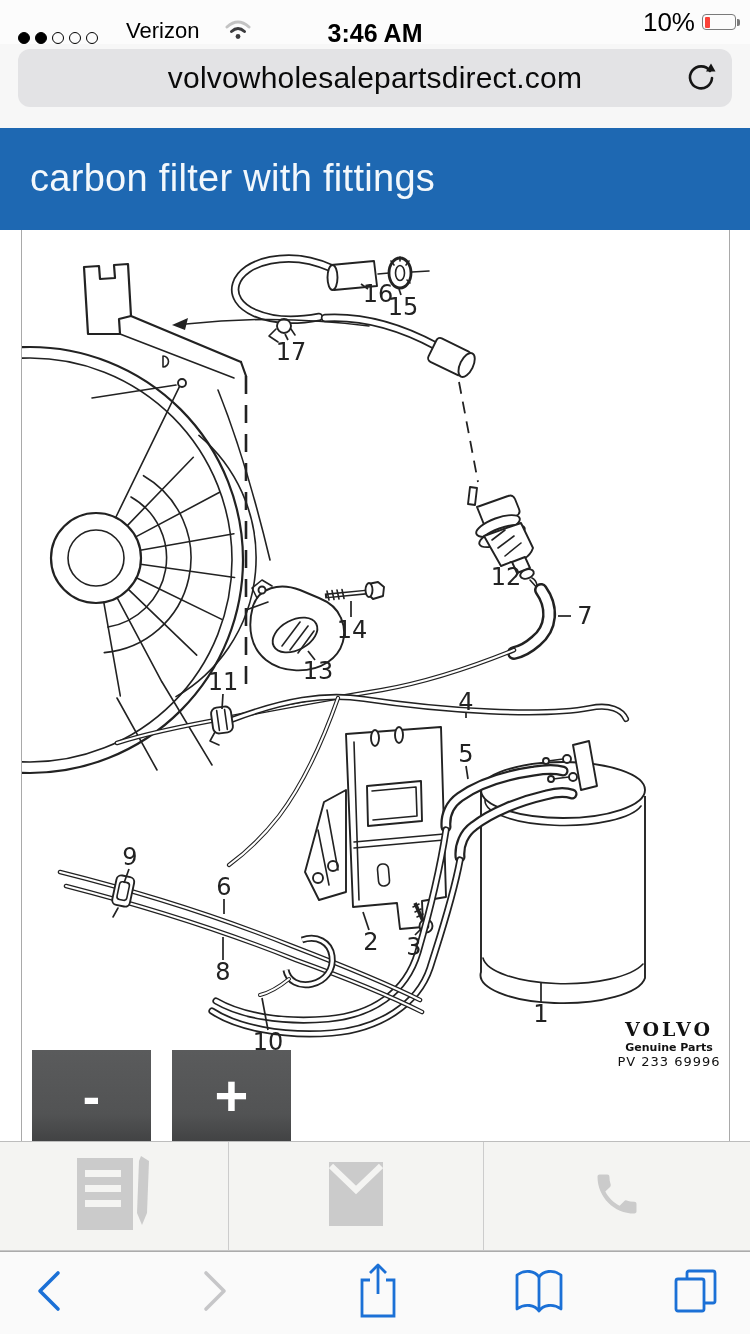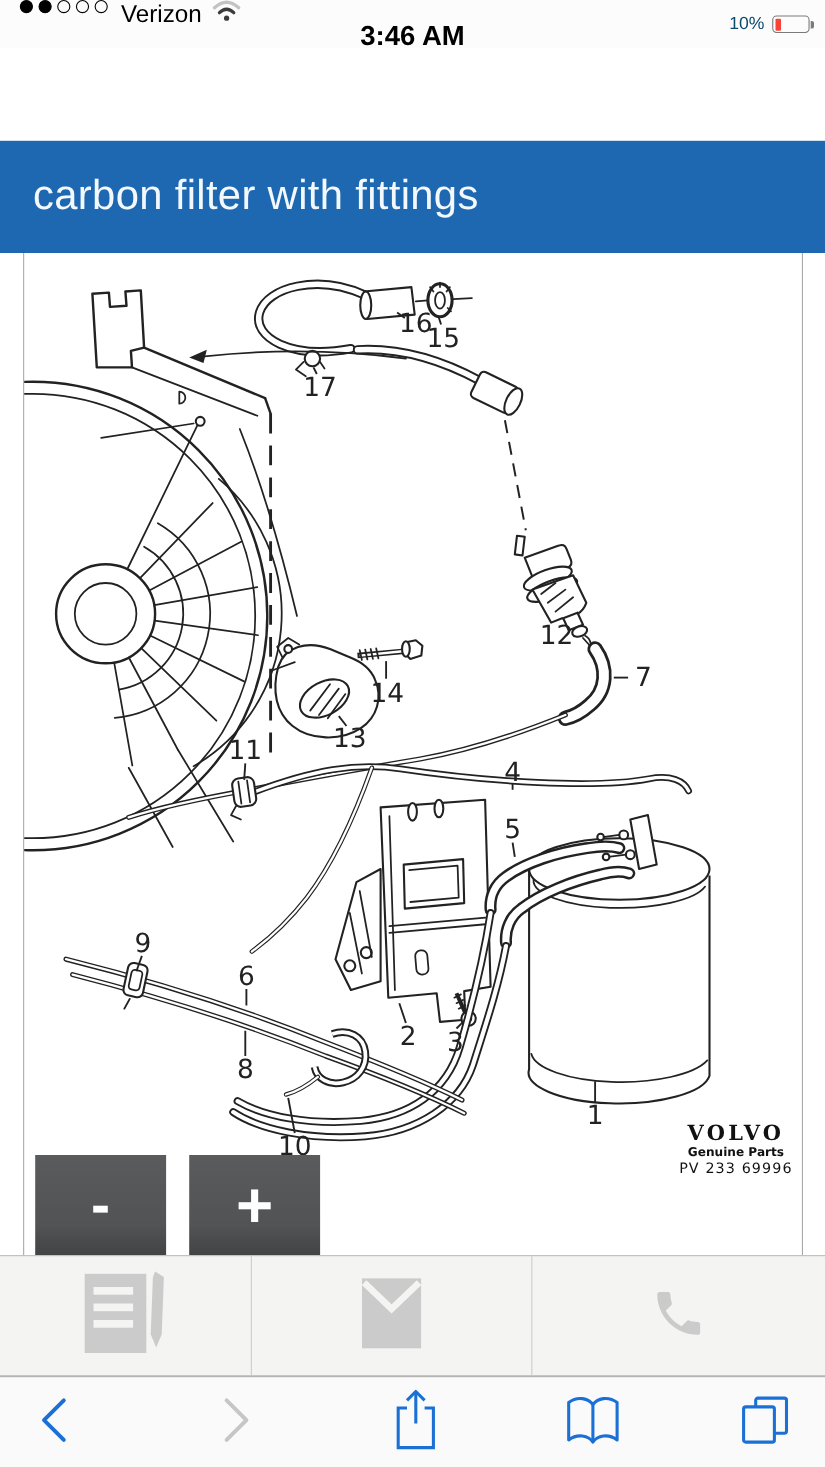"Verizon" .sb-left { align-items: flex-start -> flex-end; gap: 4px -> 20px }
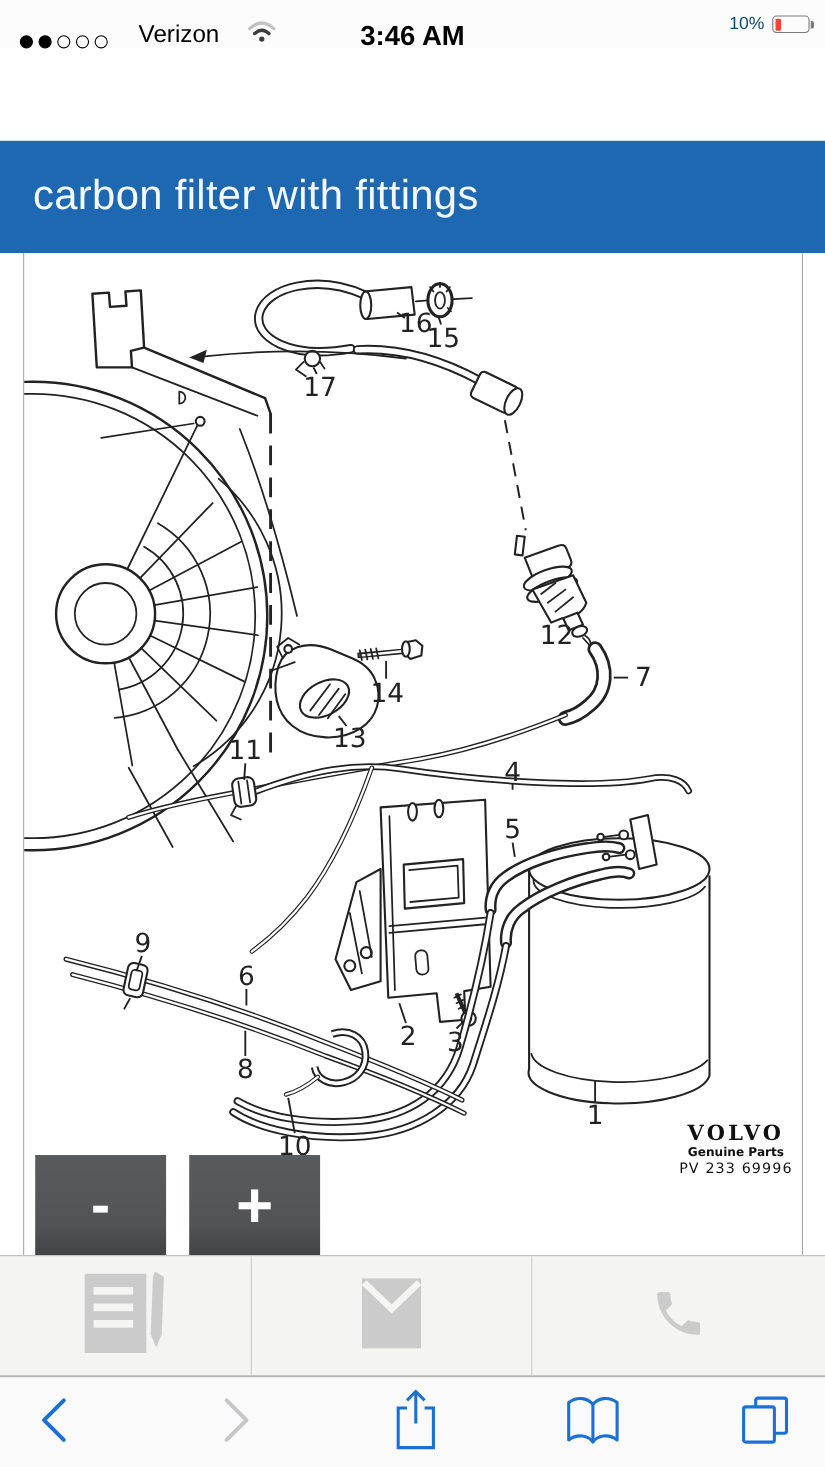"10%" .batt-pct { color: #0c4a6e -> #000000; font-size: 16px -> 26px }
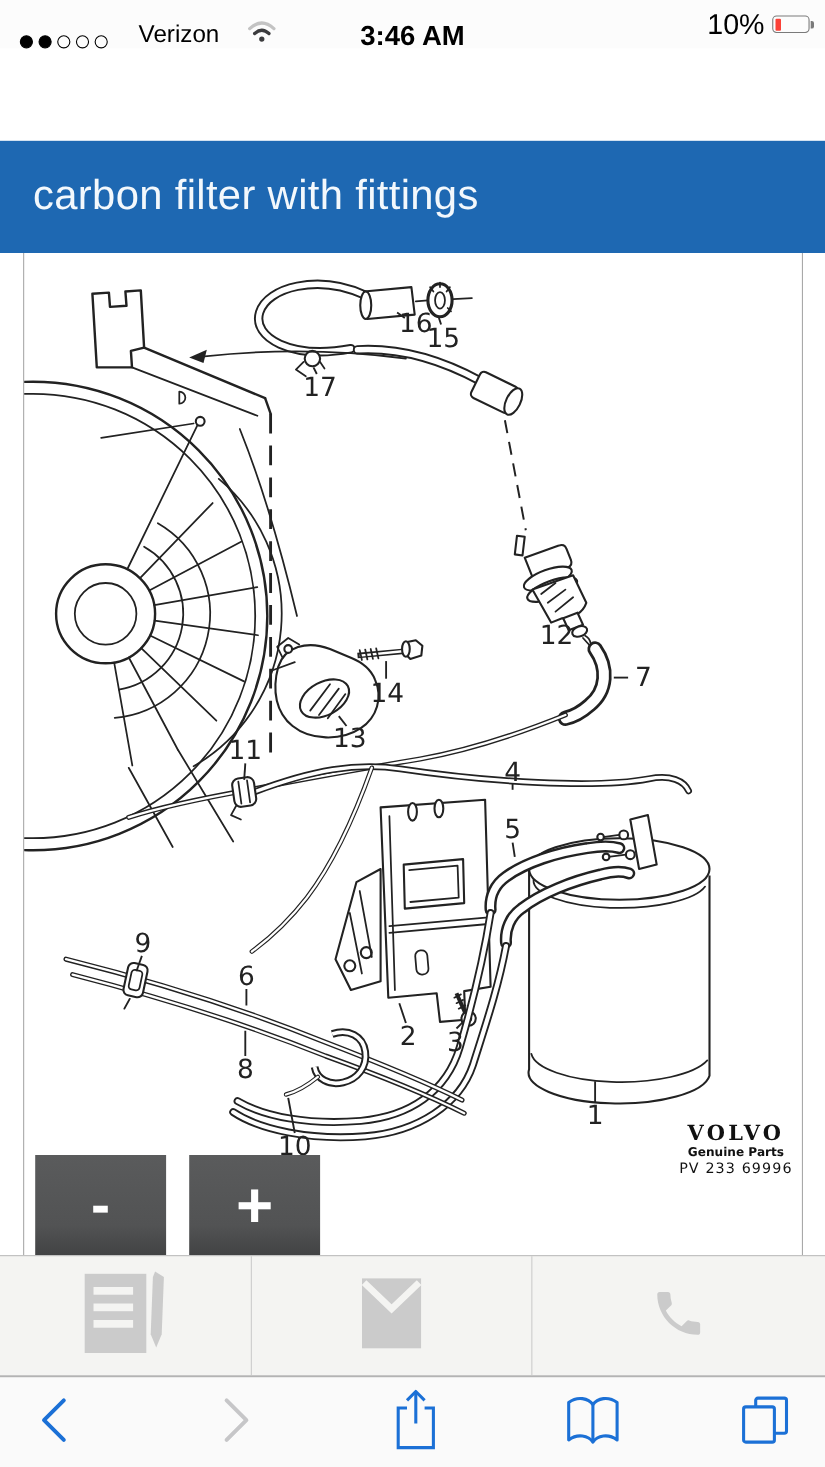"volvowholesalepartsdirect.com" div.url-area { html: none -> <div> <div> <span>volvowholesalepartsdirect.com</span> <span> <svg> <path></path> <polygon></polygon> </svg> </span> </div> </div> }
